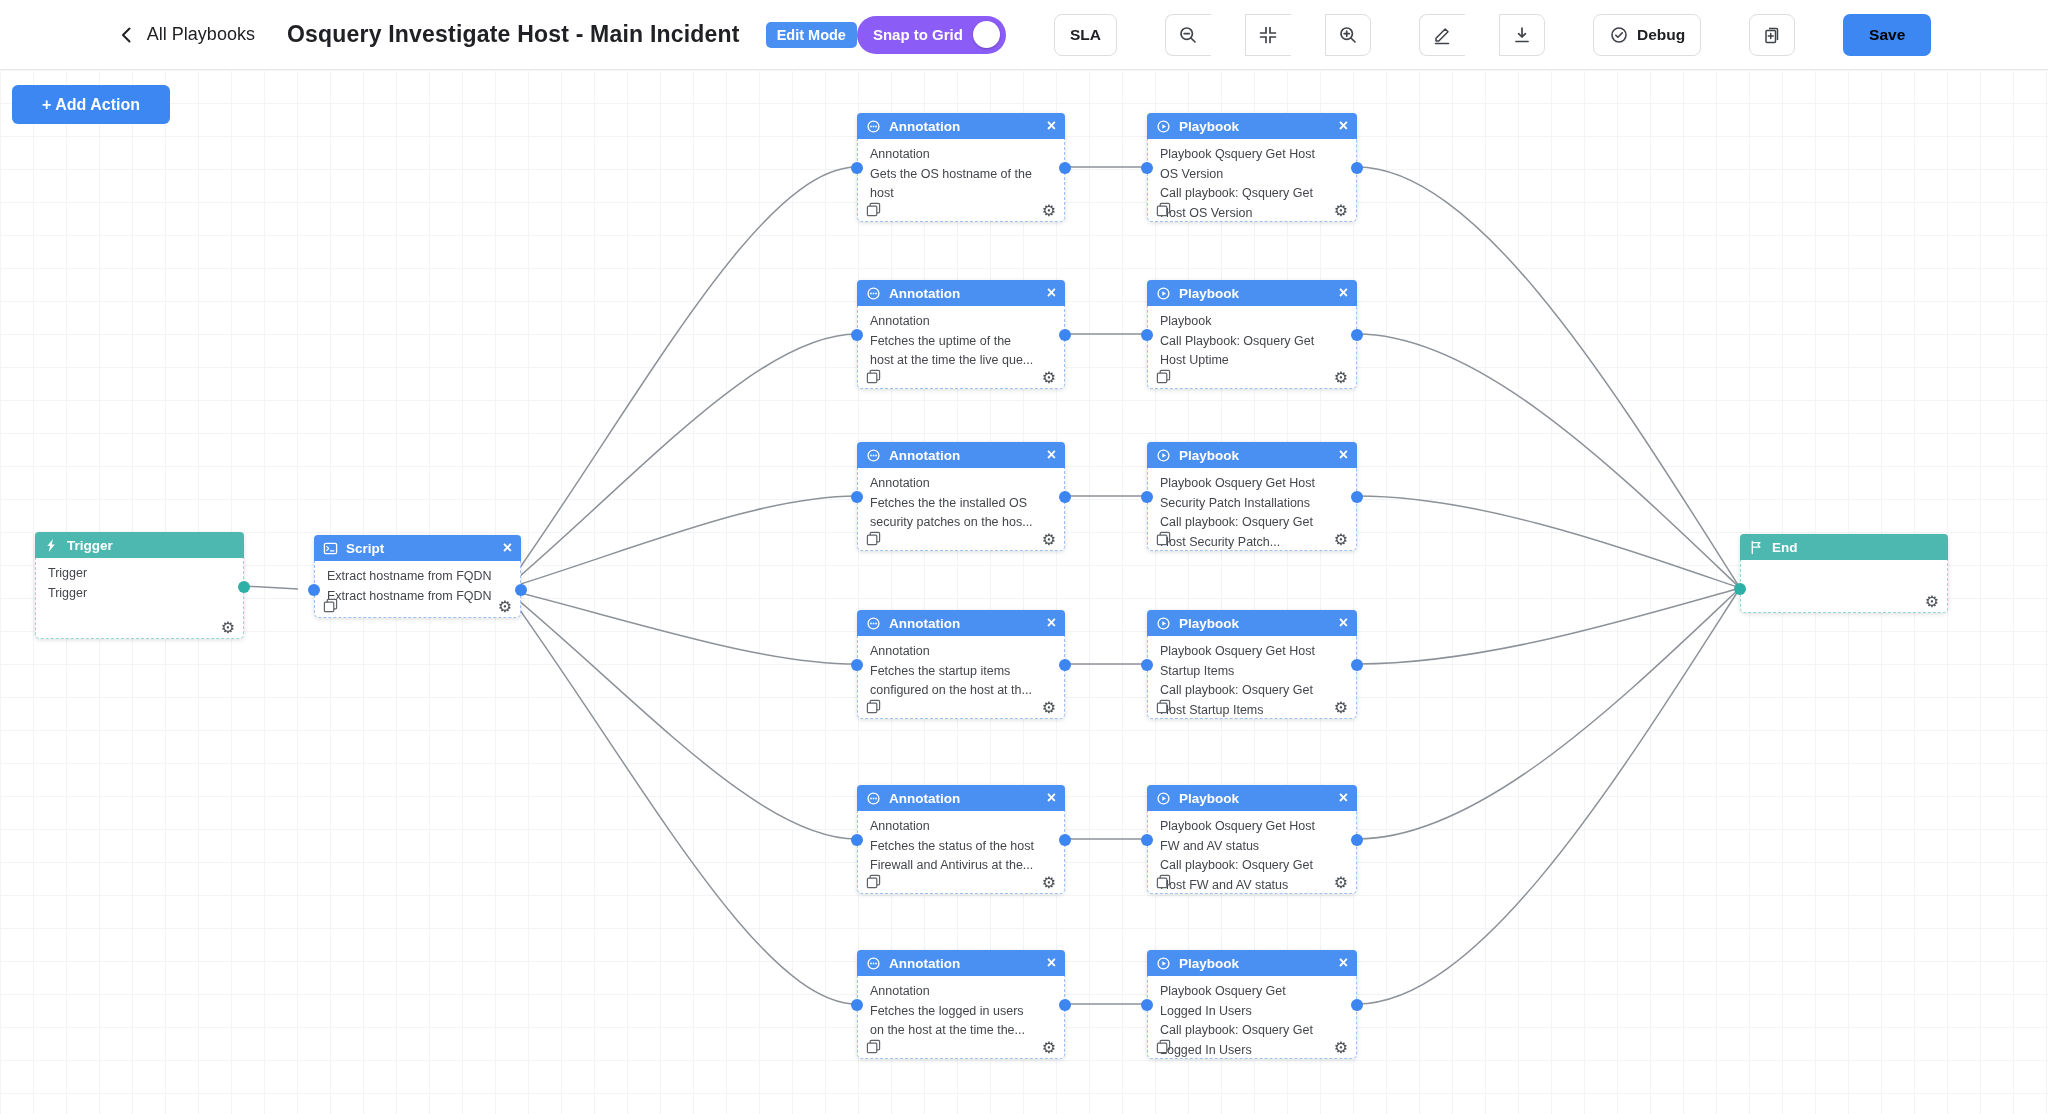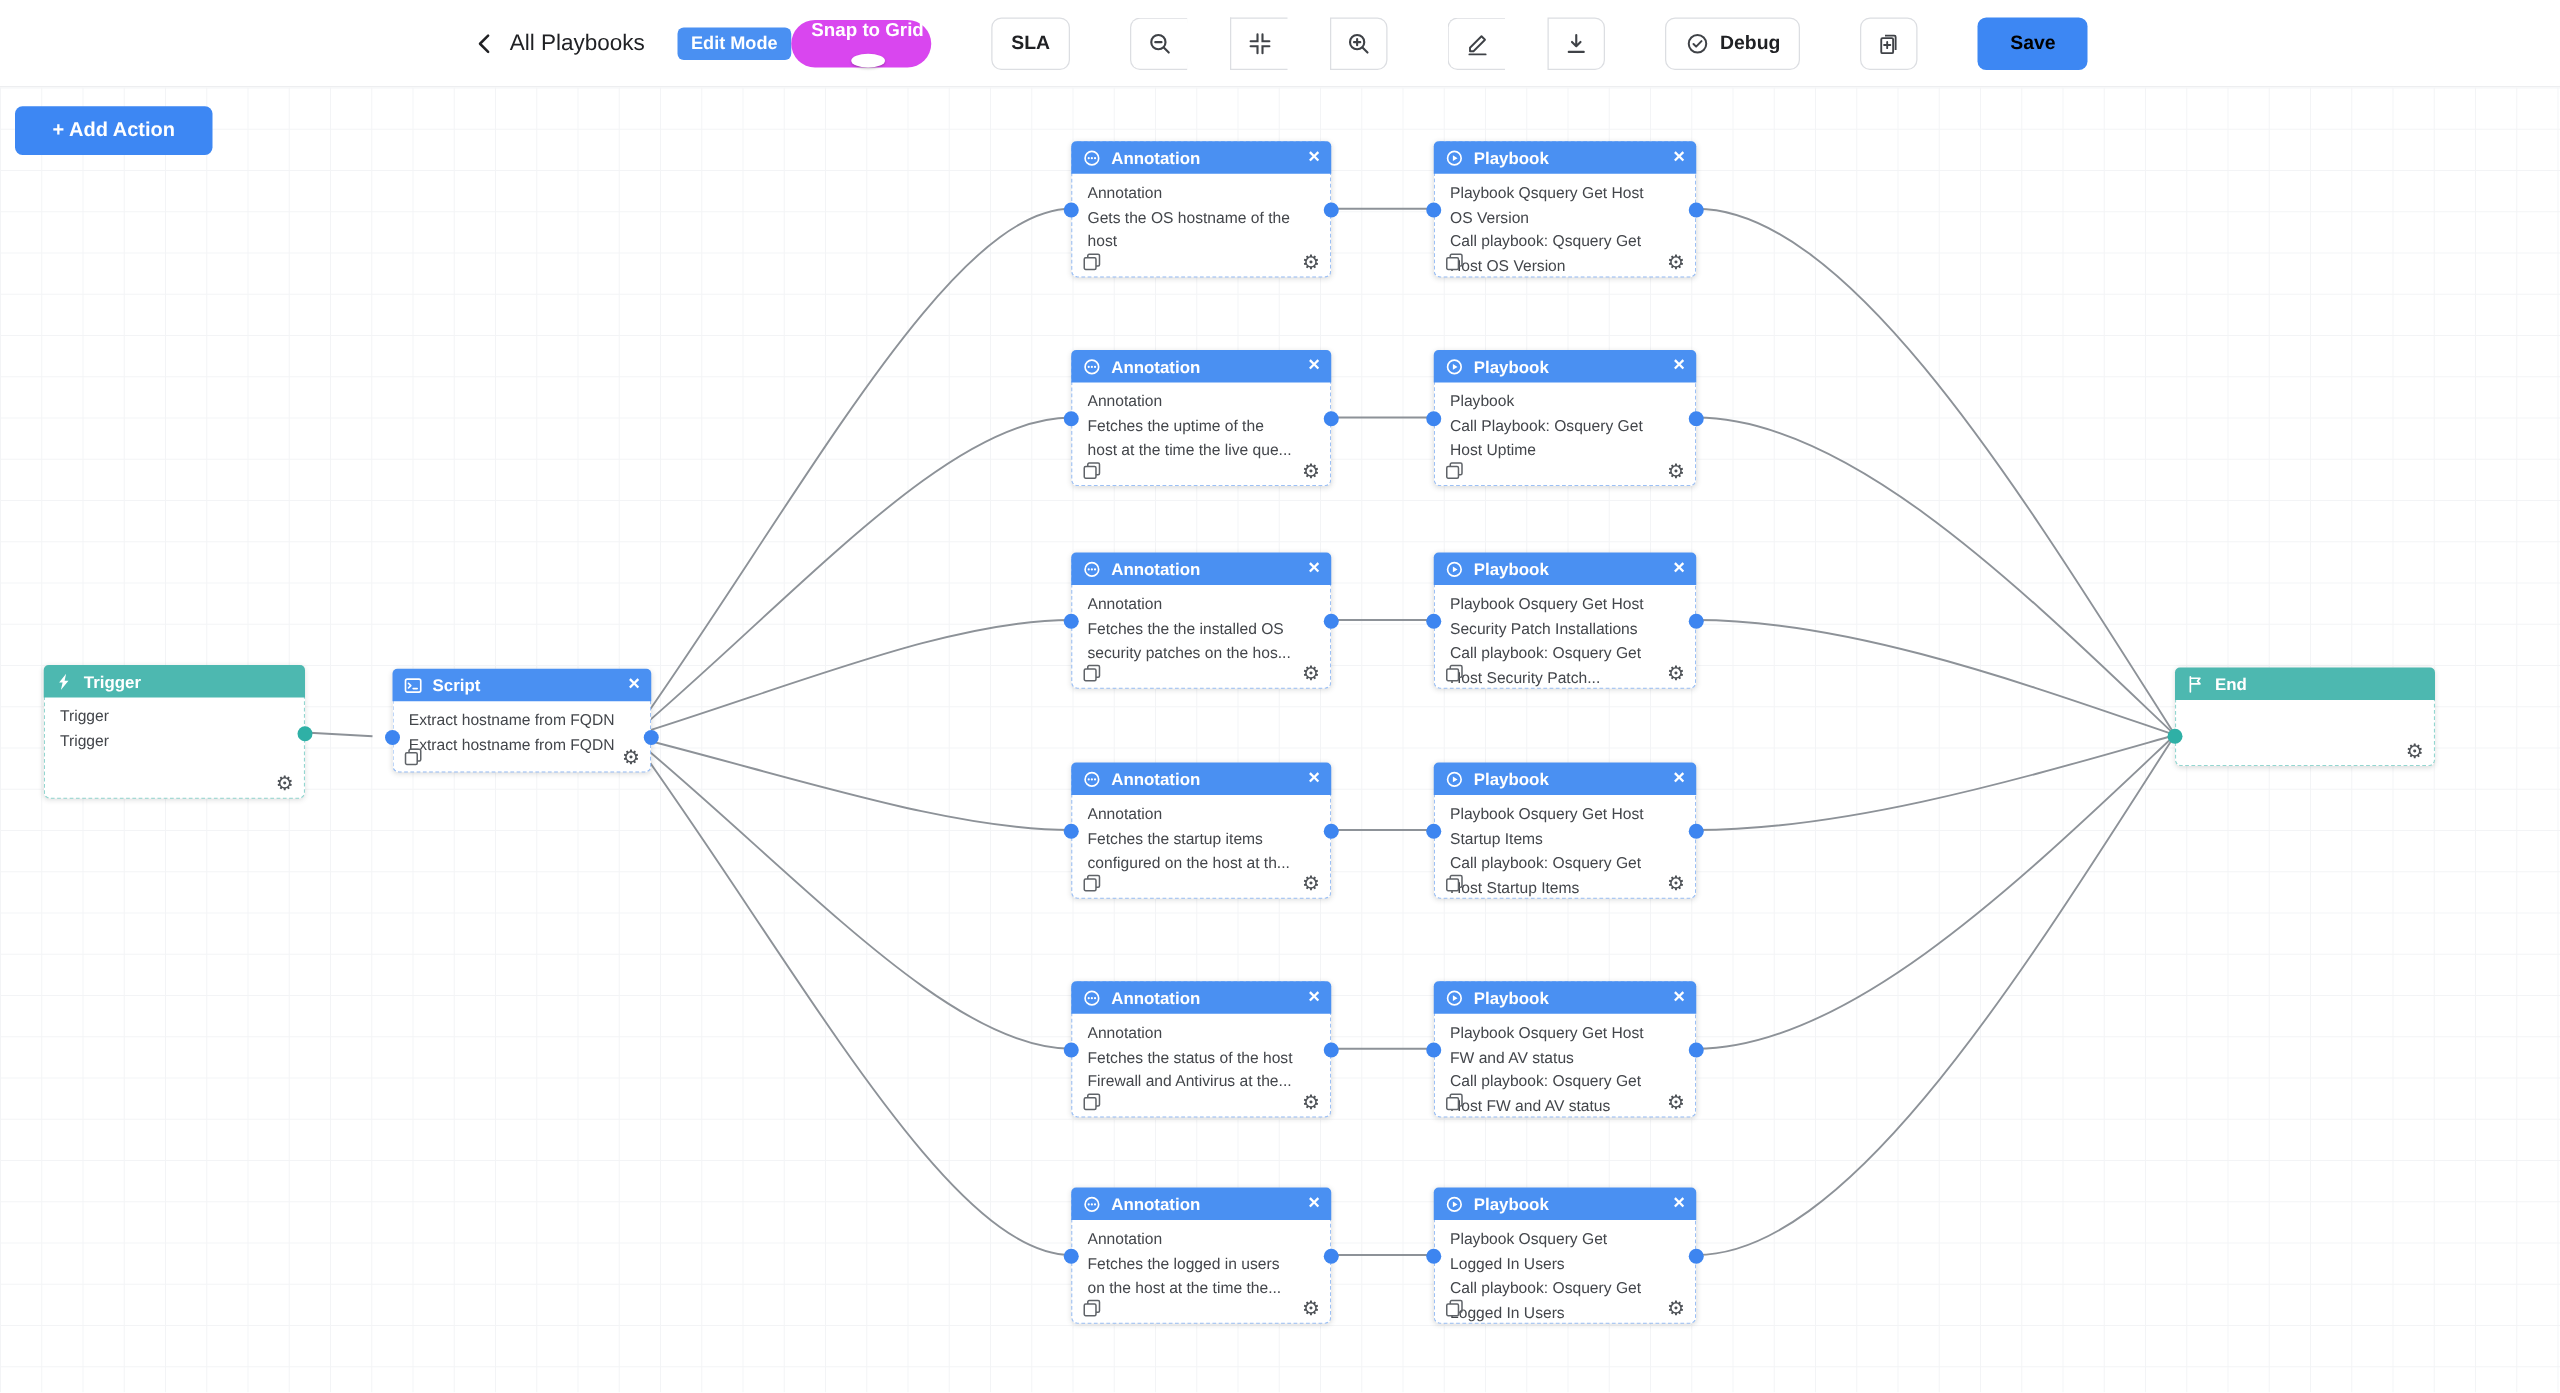"Osquery Investigate Host - Main" span.page-title { html: none -> <span>Osquery Investigate Host - Main Incident</span> }
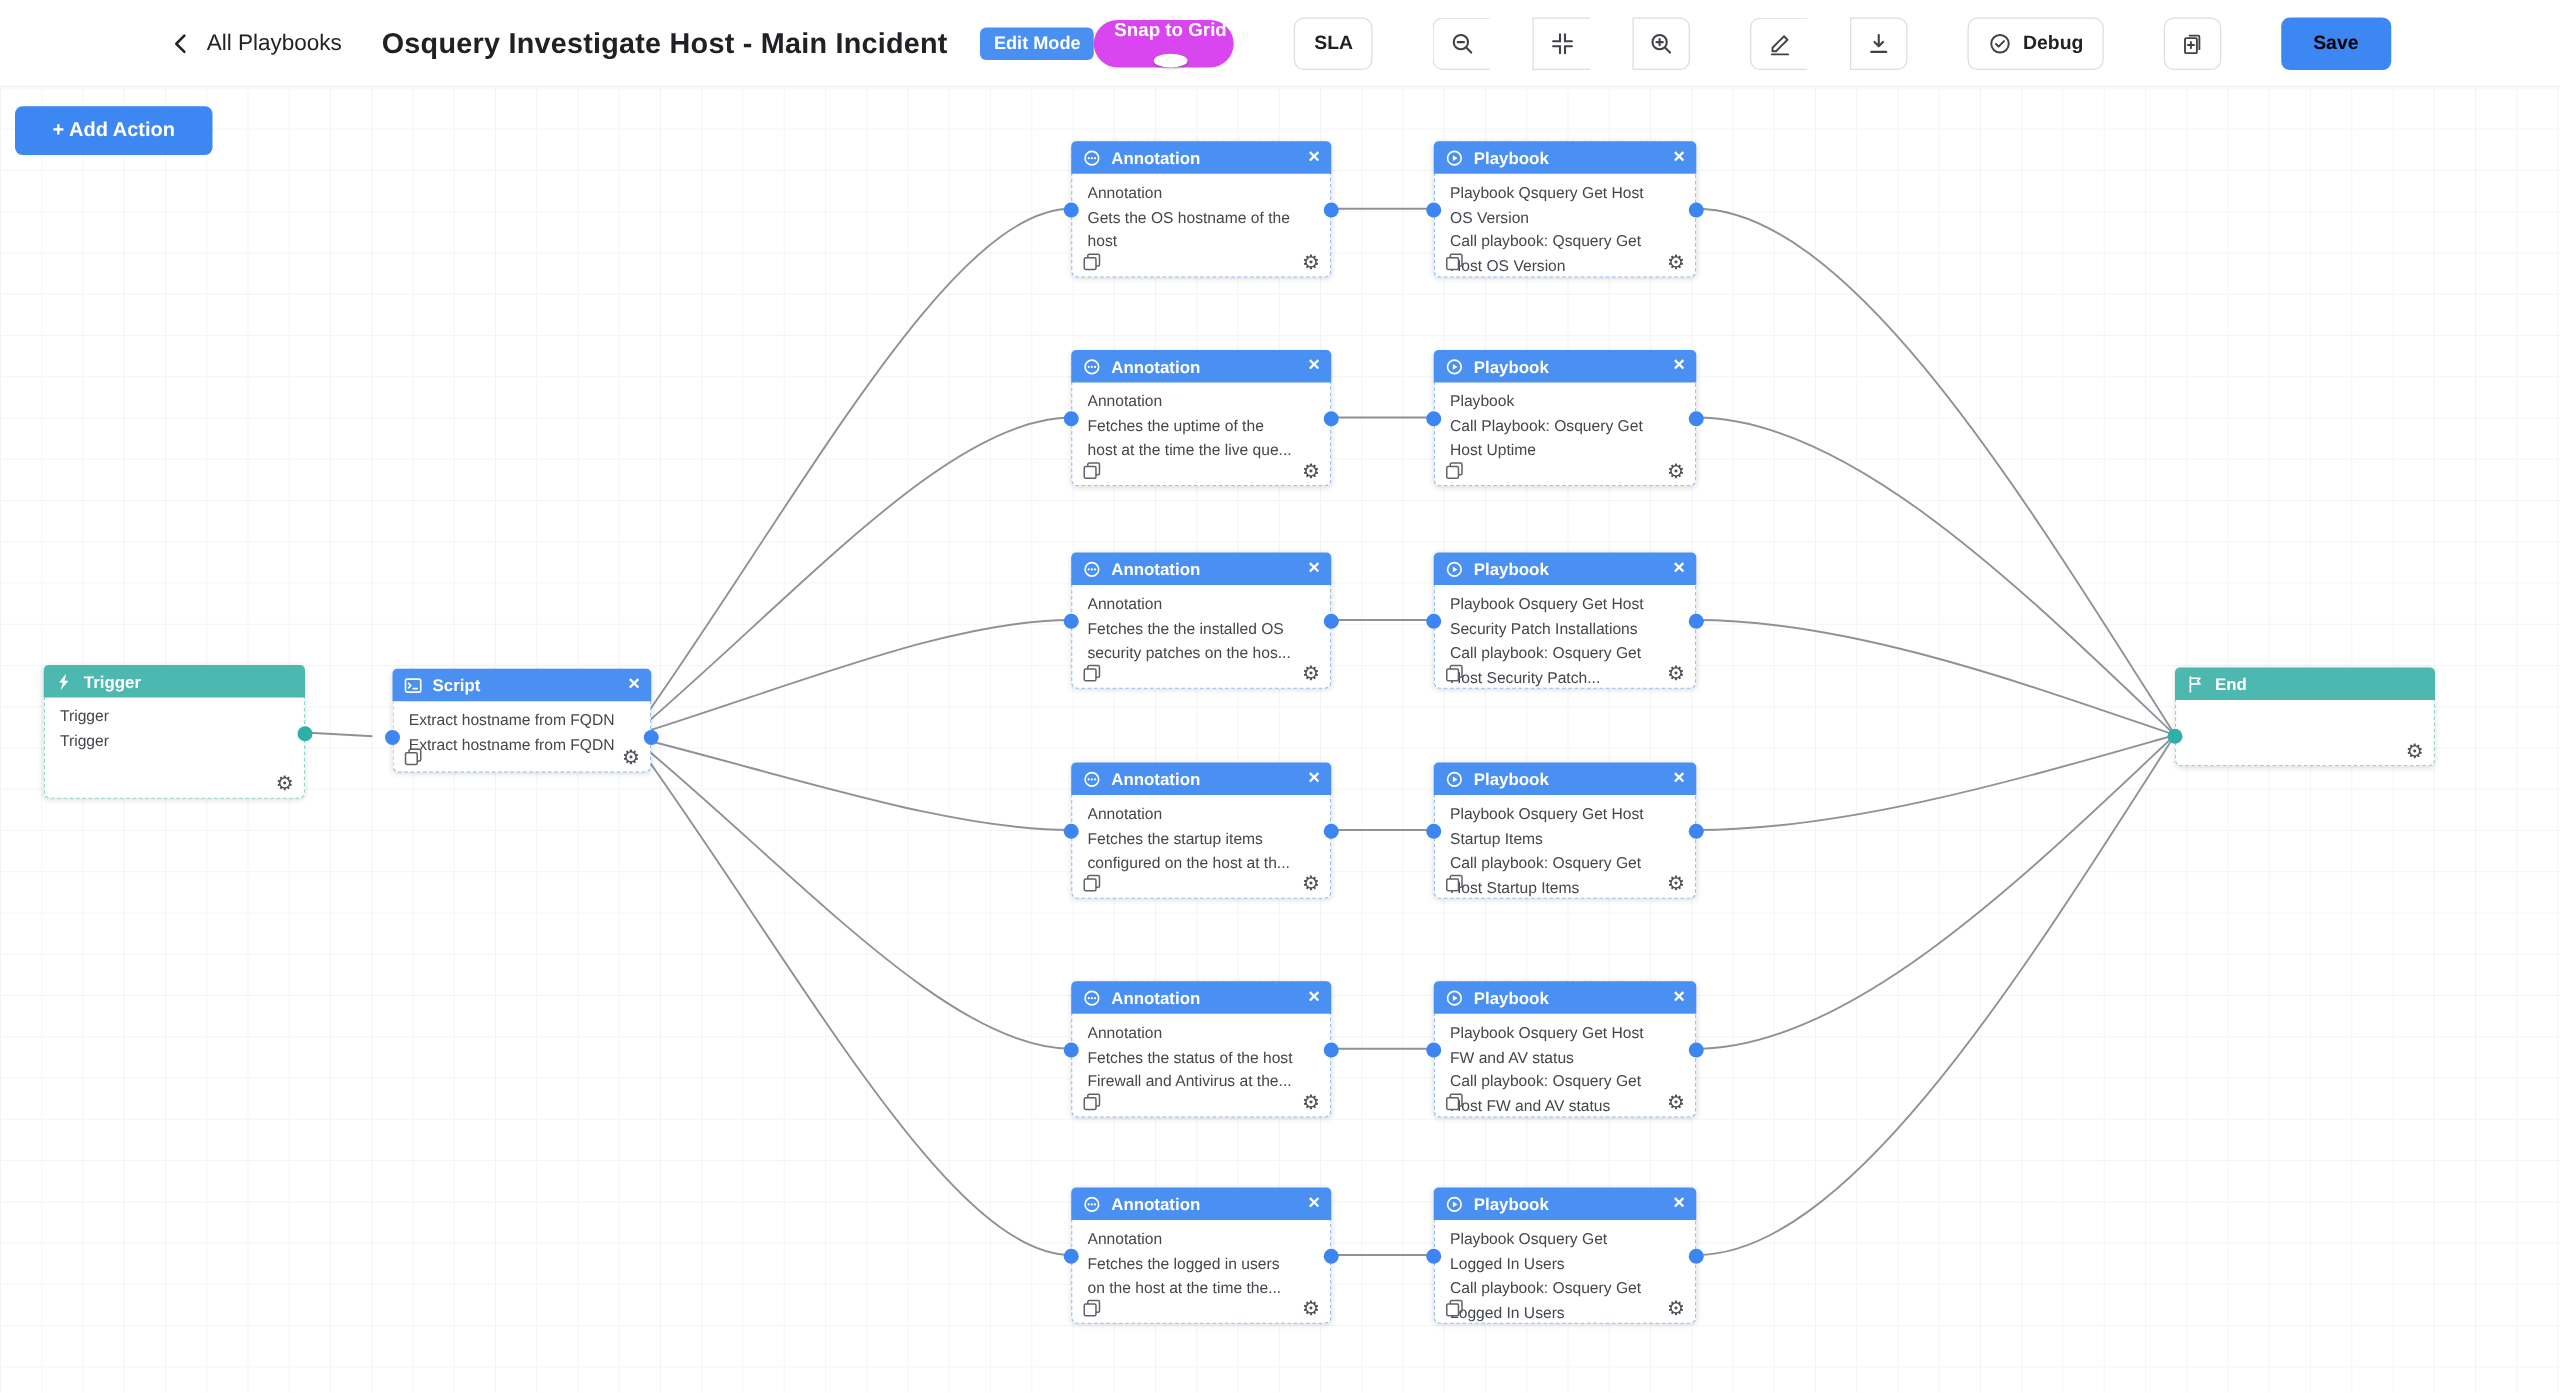"Snap to Grid" .snap-pill { background: #d946ef -> #8b5cf6; flex-direction: column -> none }
